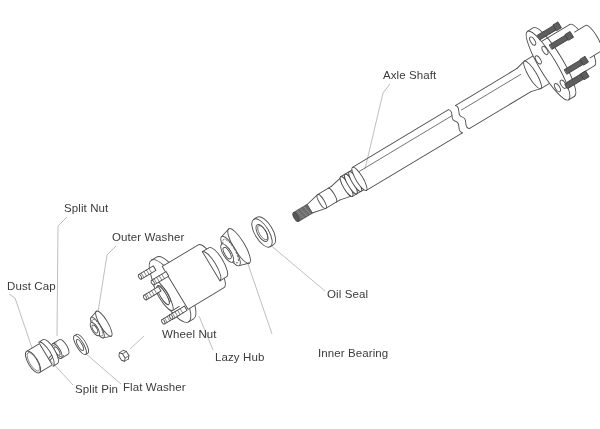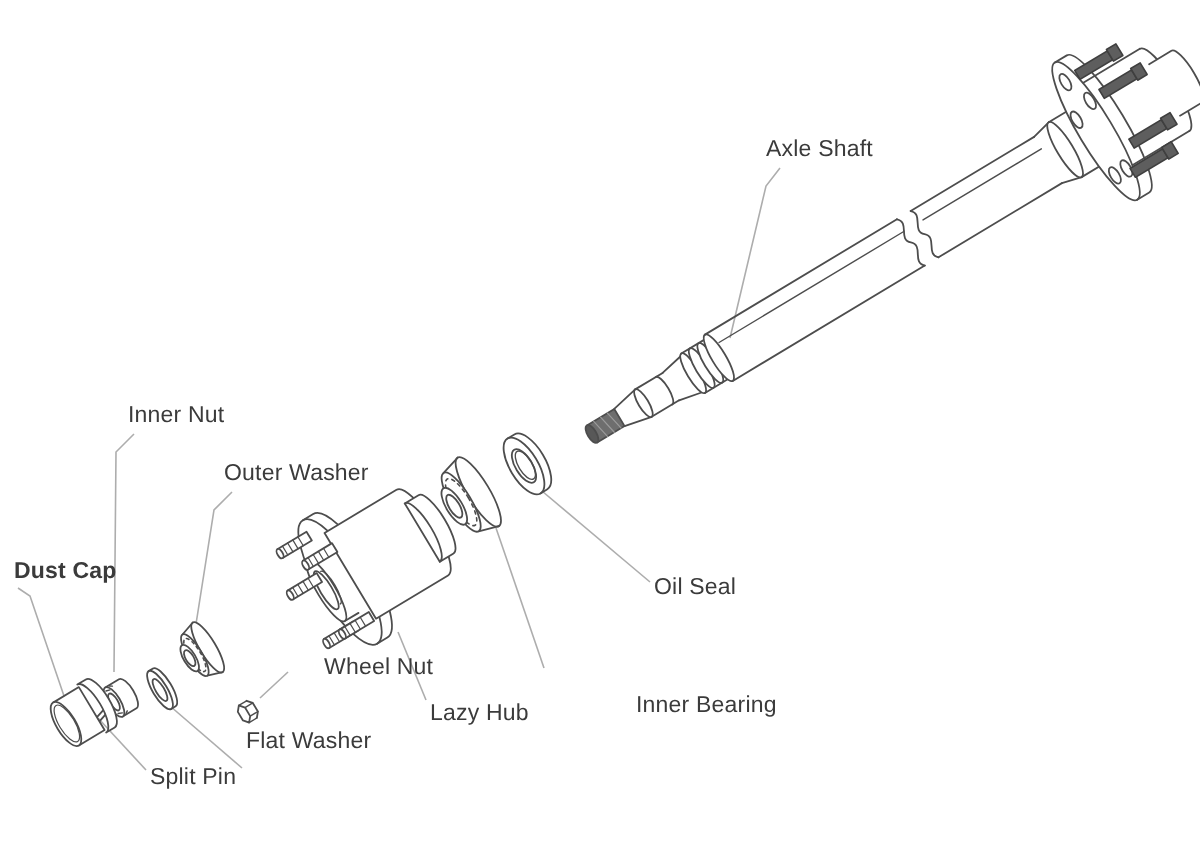"Inner Nut" div.lbl { text: Inner -> Split }
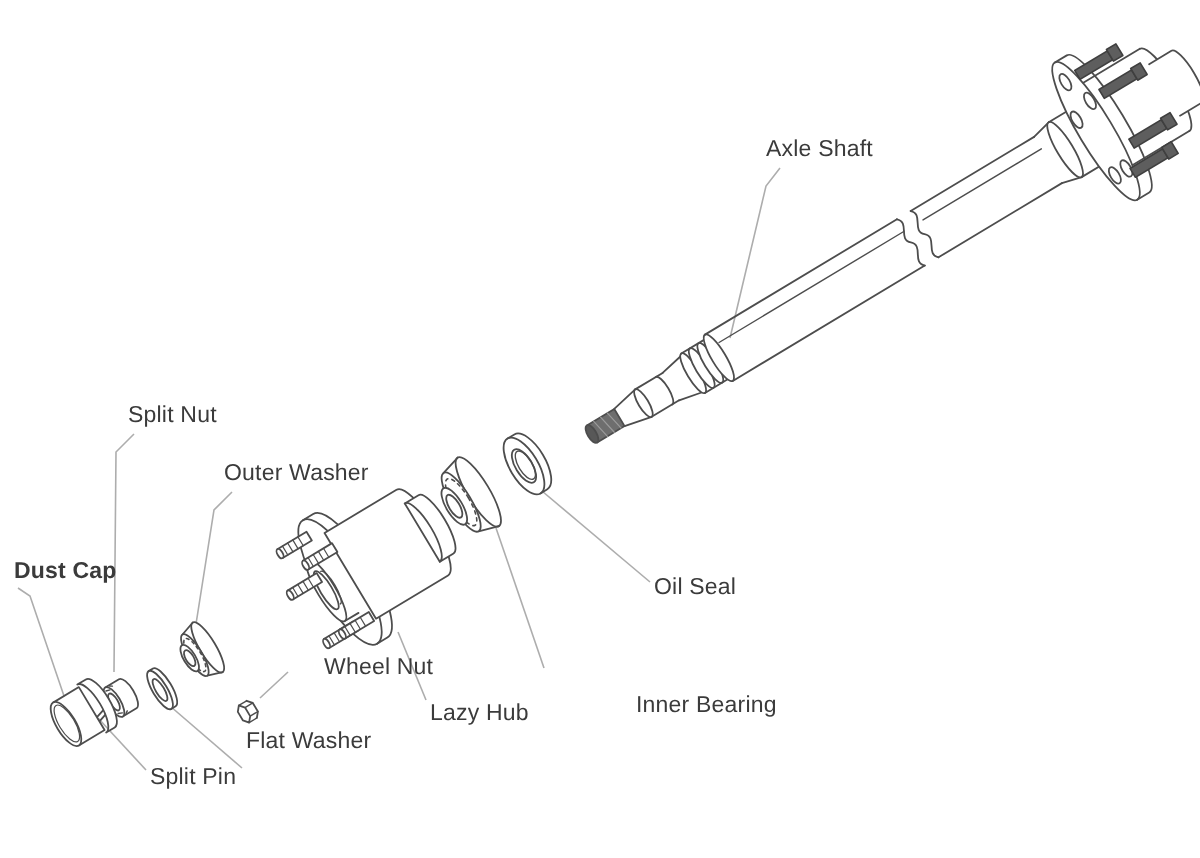"Dust Cap" .lbl-dust-cap { font-weight: bold -> none }
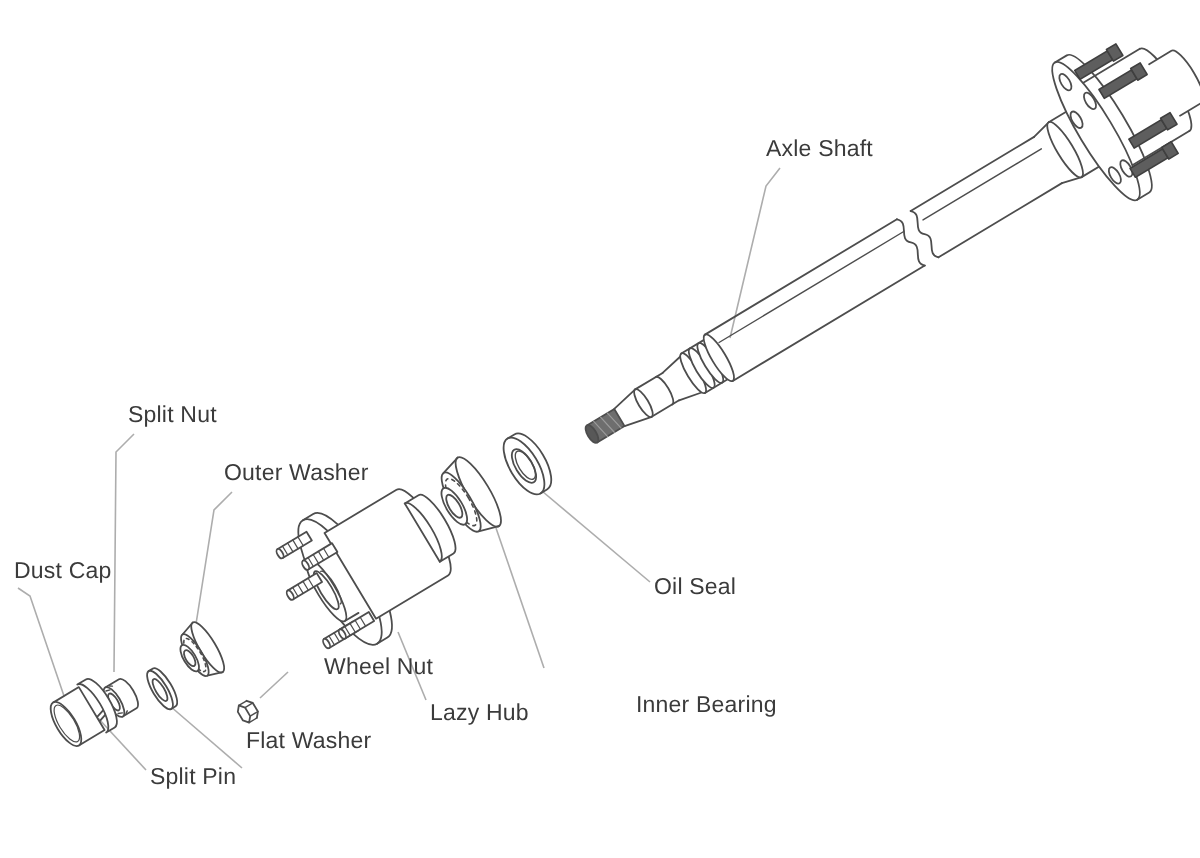"Flat Washer" .lbl-flat-washer { top: 365px -> 381px }
